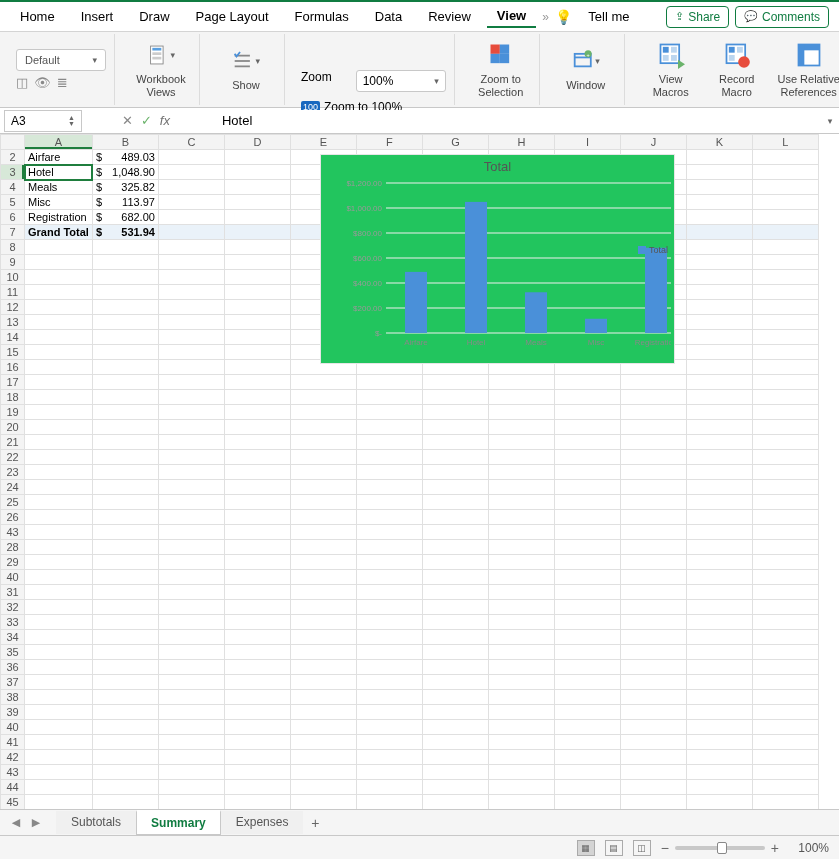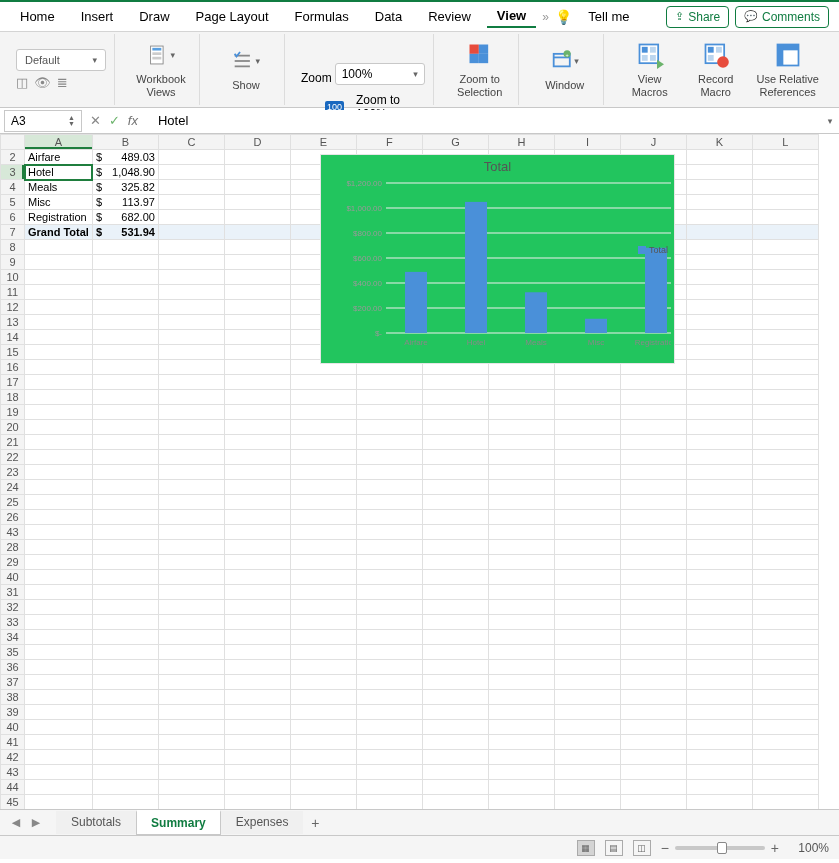"Zoom" div { align-items: flex-end -> flex-start; gap: 3px -> 24px }
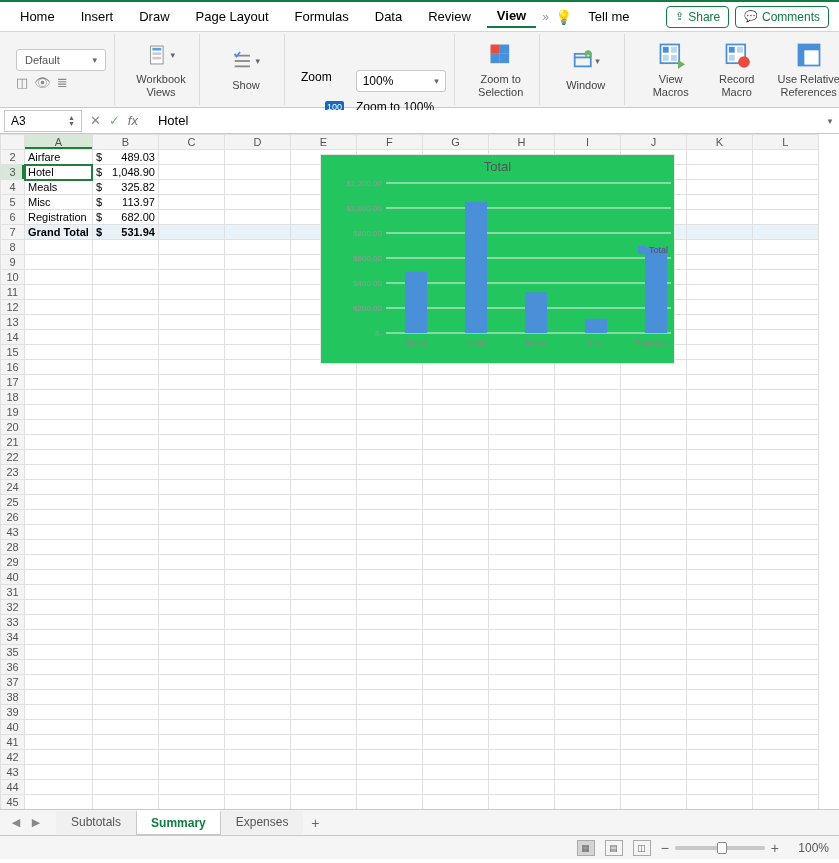"100" .zoom-100 { gap: 12px -> 4px; margin-left: 24px -> none }
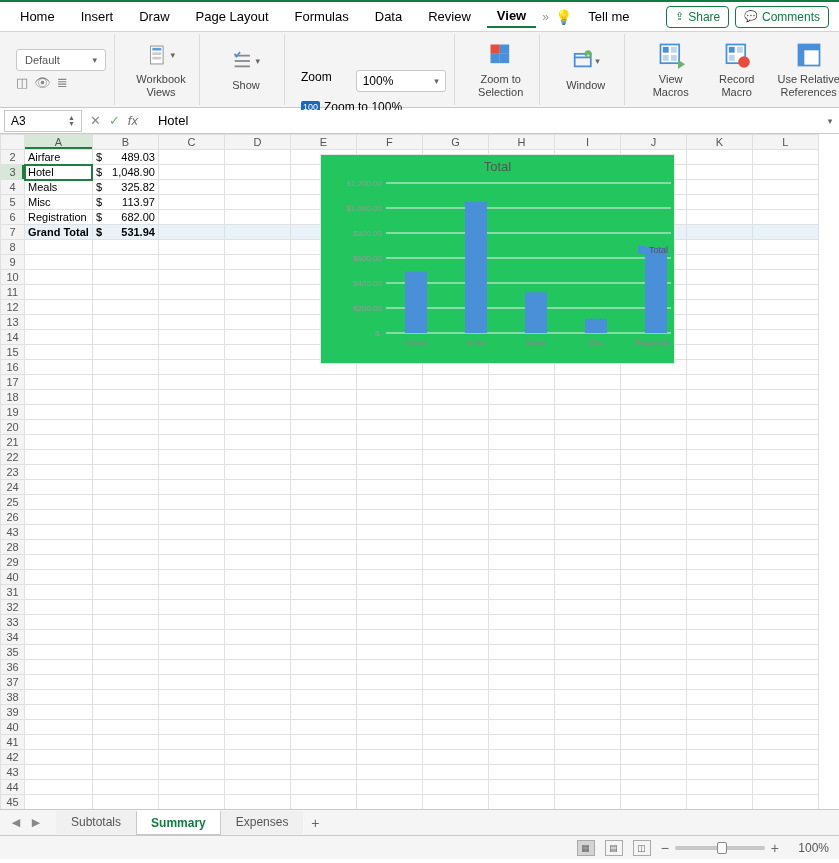"A3" .namebox-row { gap: none -> 32px }
